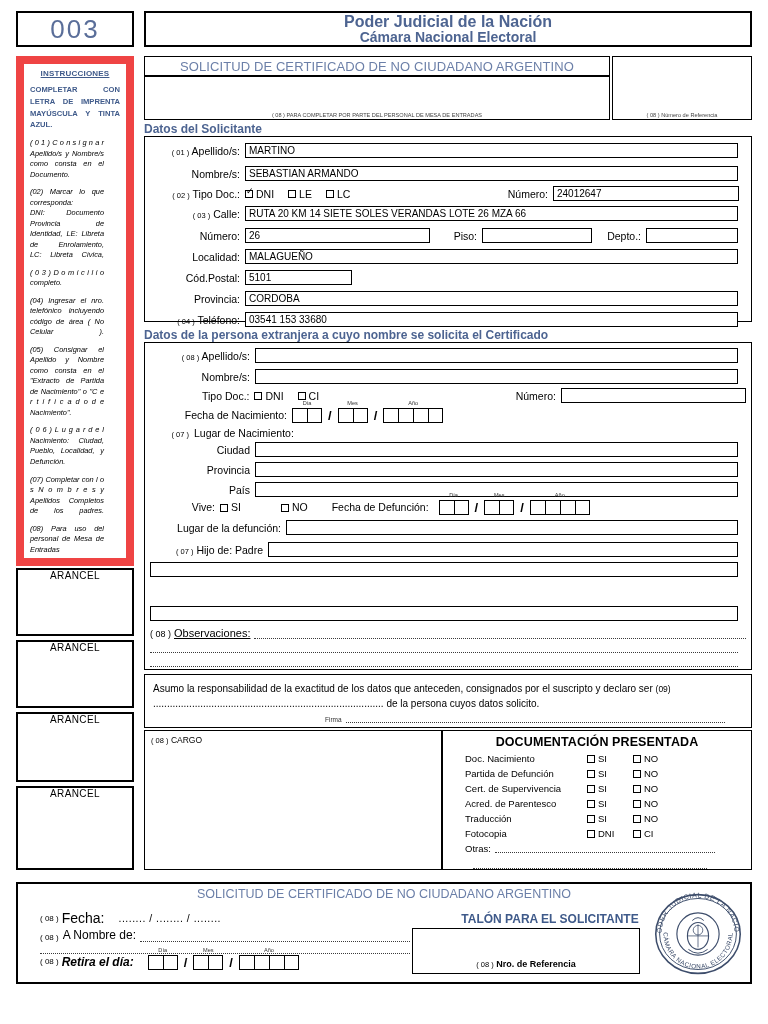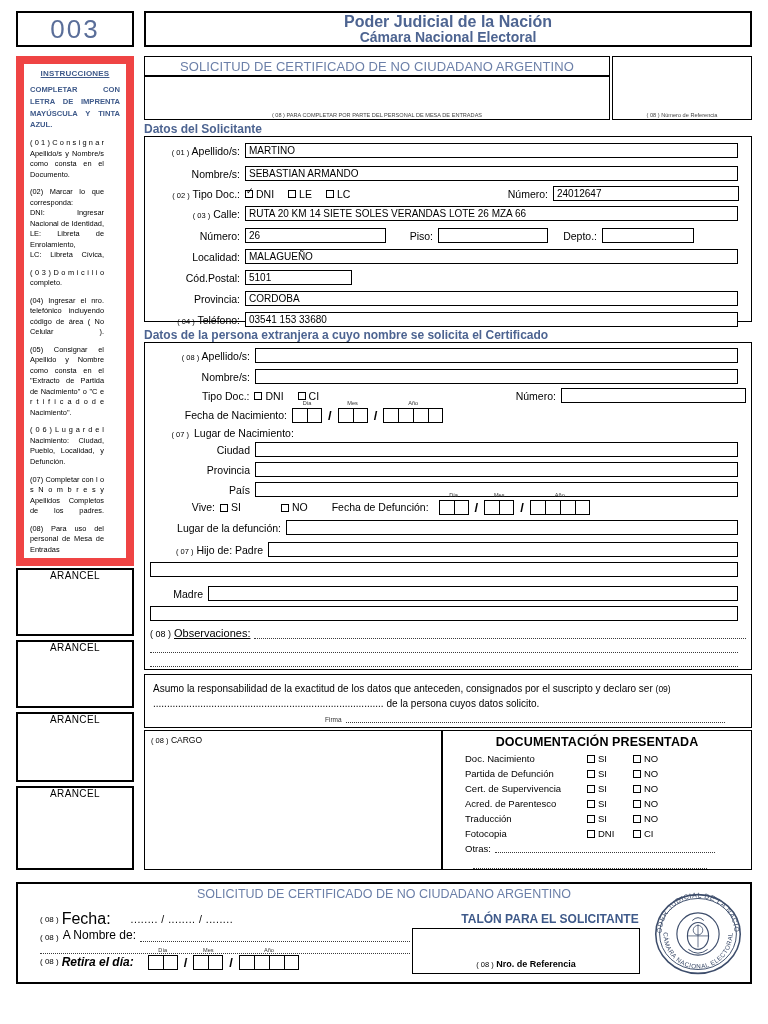"( 0 1 ) C" #instr p { font-style: none -> italic }
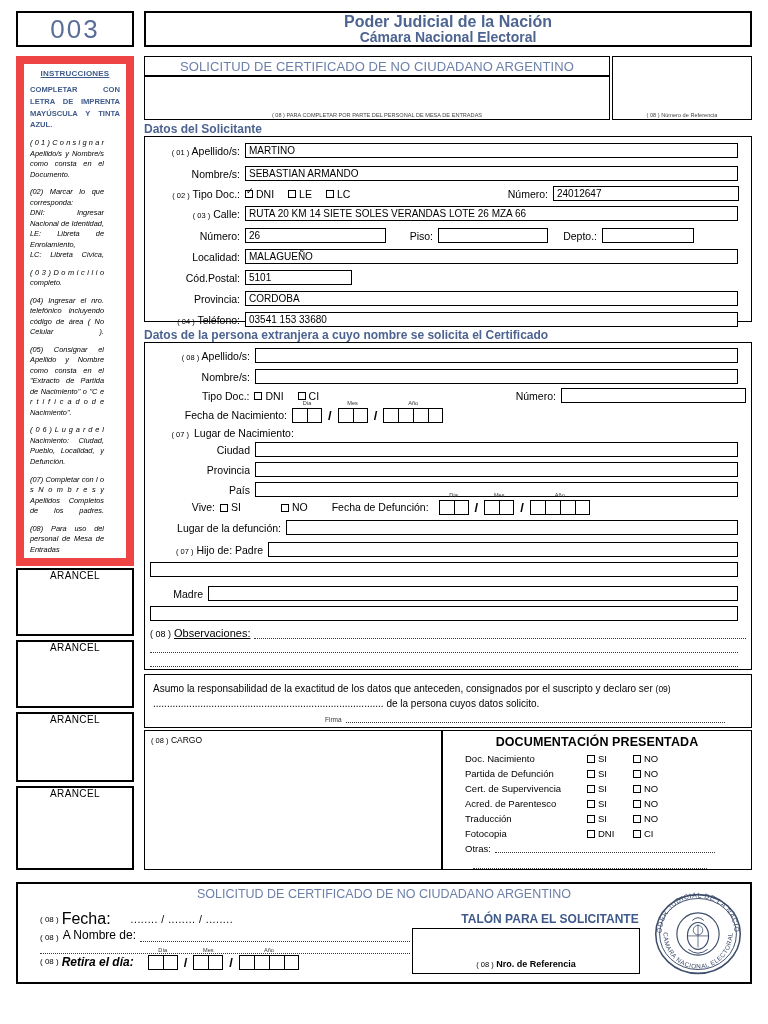"DNI: Ingresar Nacional de Identidad," p { text: Ingresar Nacional -> Documento Provincia }
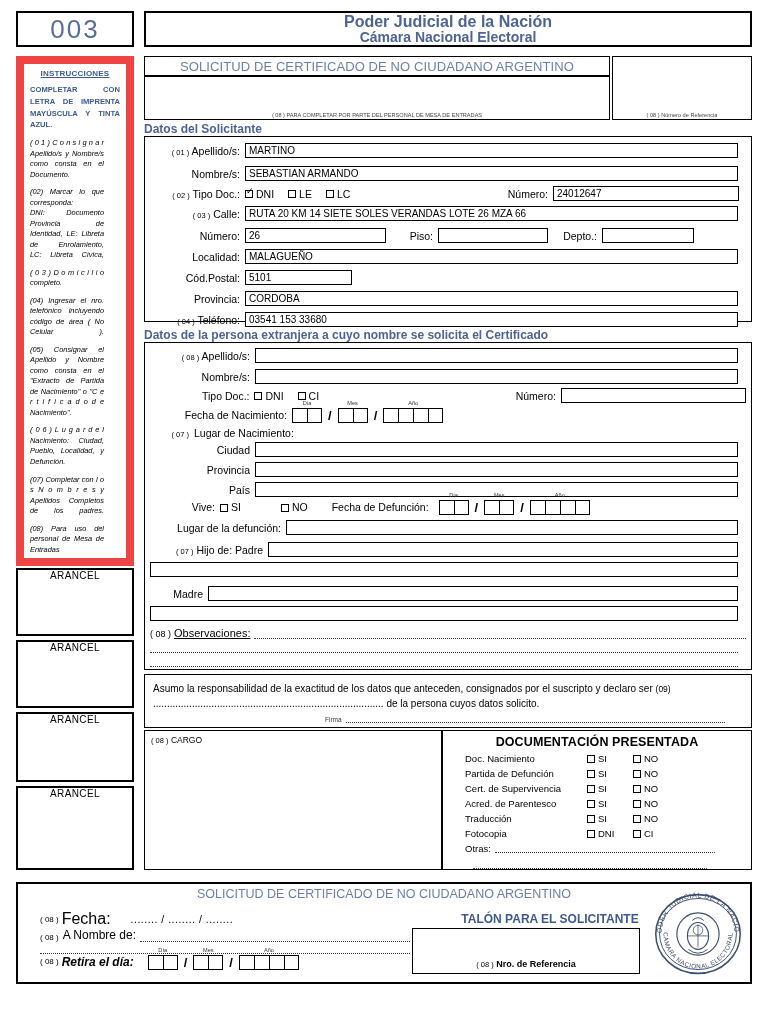"26" div.fld { width: 141px -> 185px }
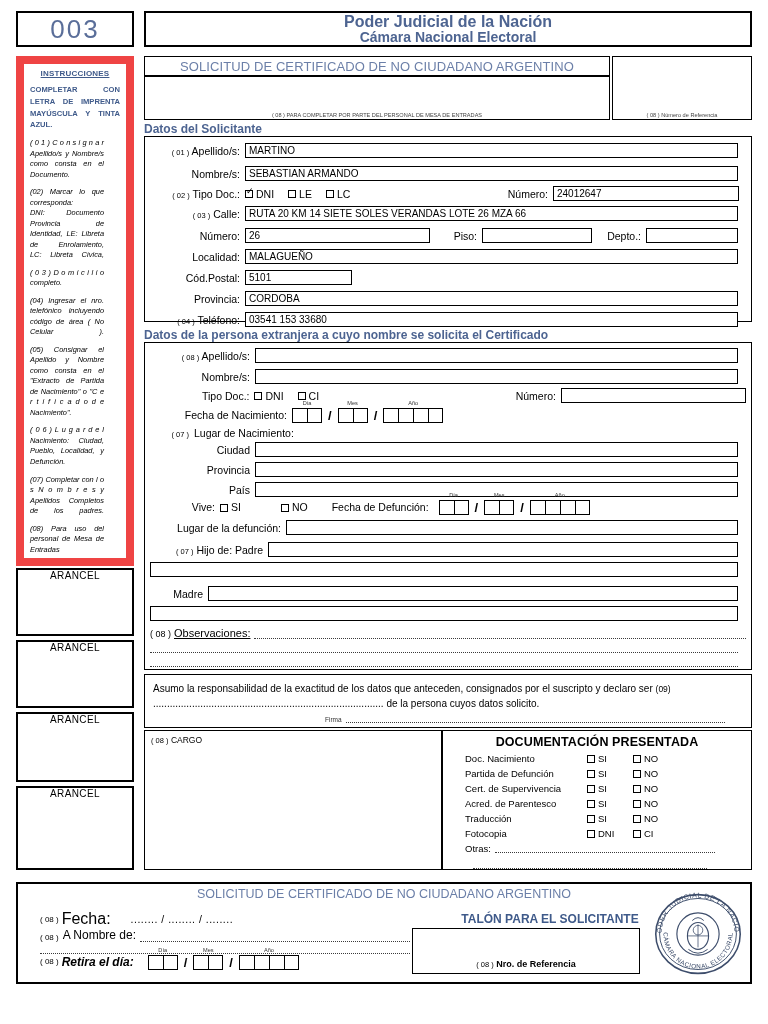"Madre" div.row { html: <div> <div>Madre</div> <div></div> </div> -> none }
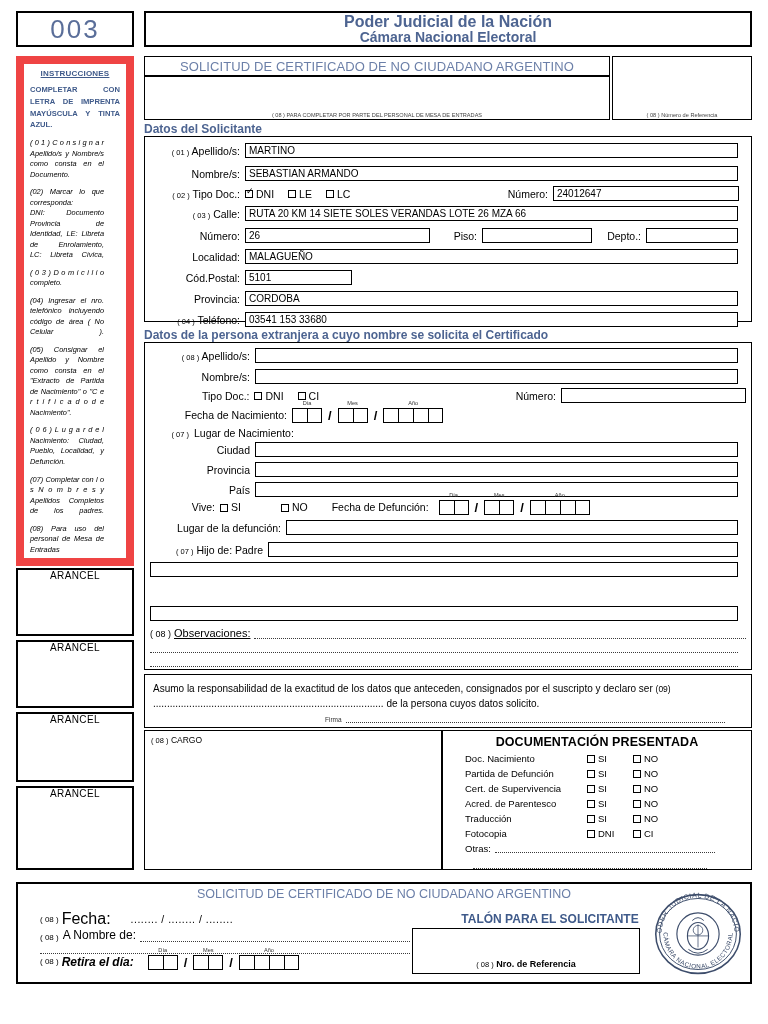"Fecha:" span { font-size: 16px -> 14px; margin-right: 20px -> 14px }
